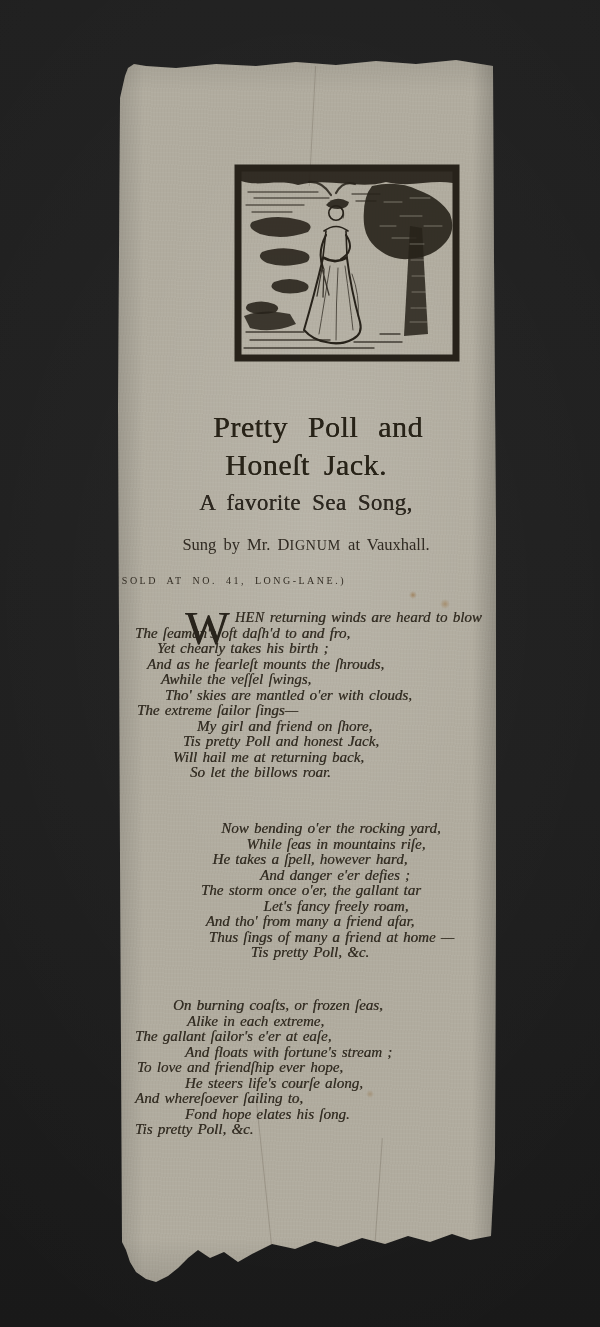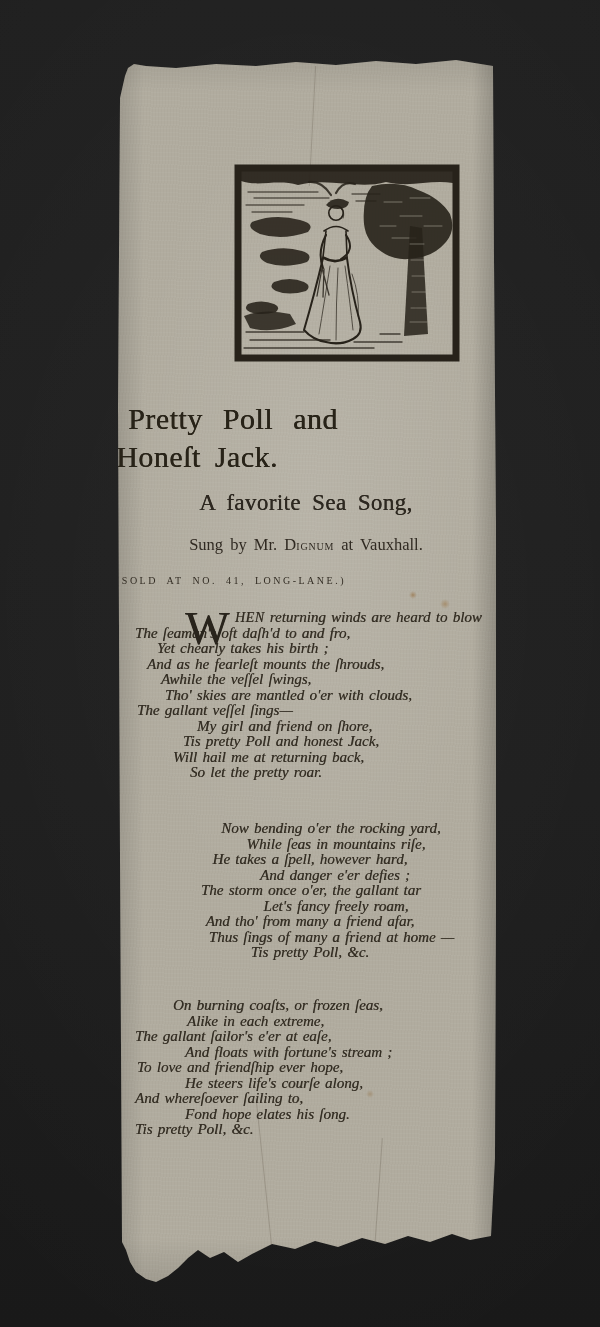"Pretty Poll and" .title-block { text-align: none -> center; top: 342px -> 350px }
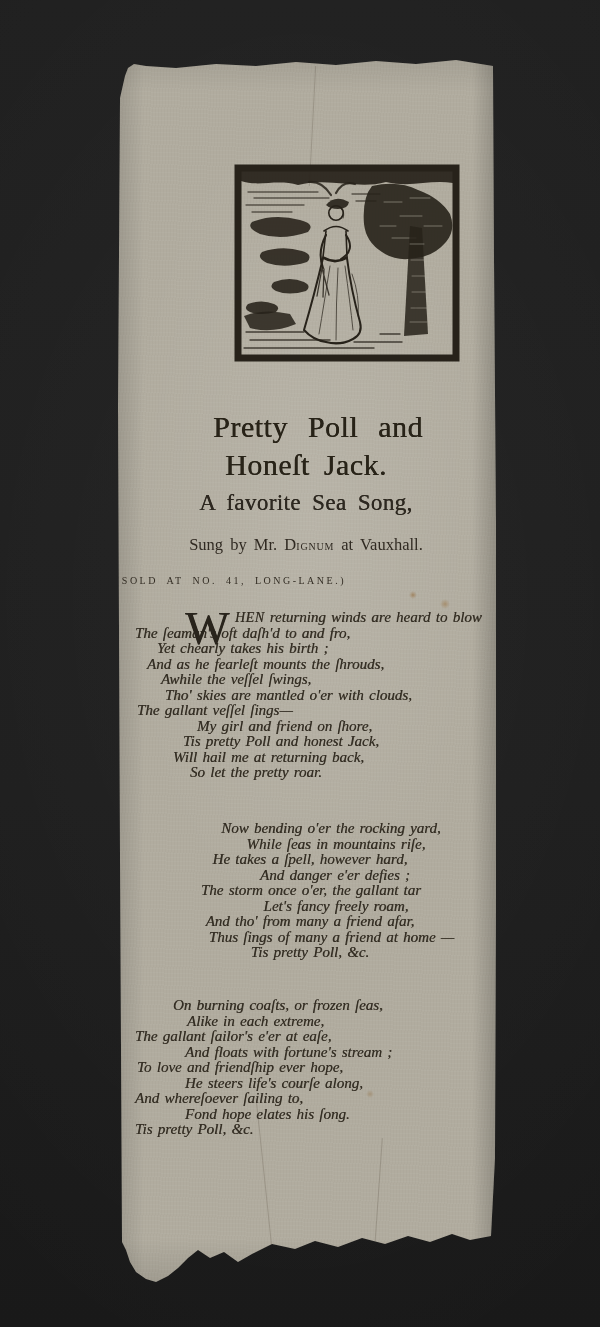"IGNUM" .credit .sc { font-size: 10px -> 14px }
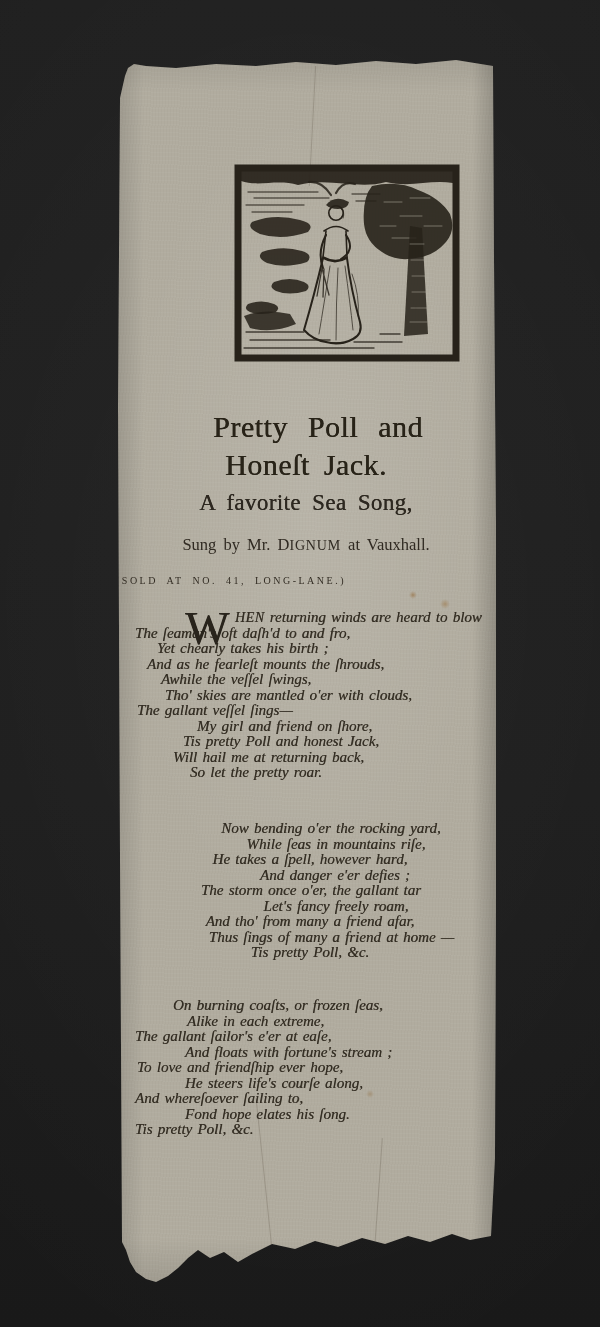"The gallant veſſel ſings—" div.vl { text: gallant veſſel -> extreme ſailor }
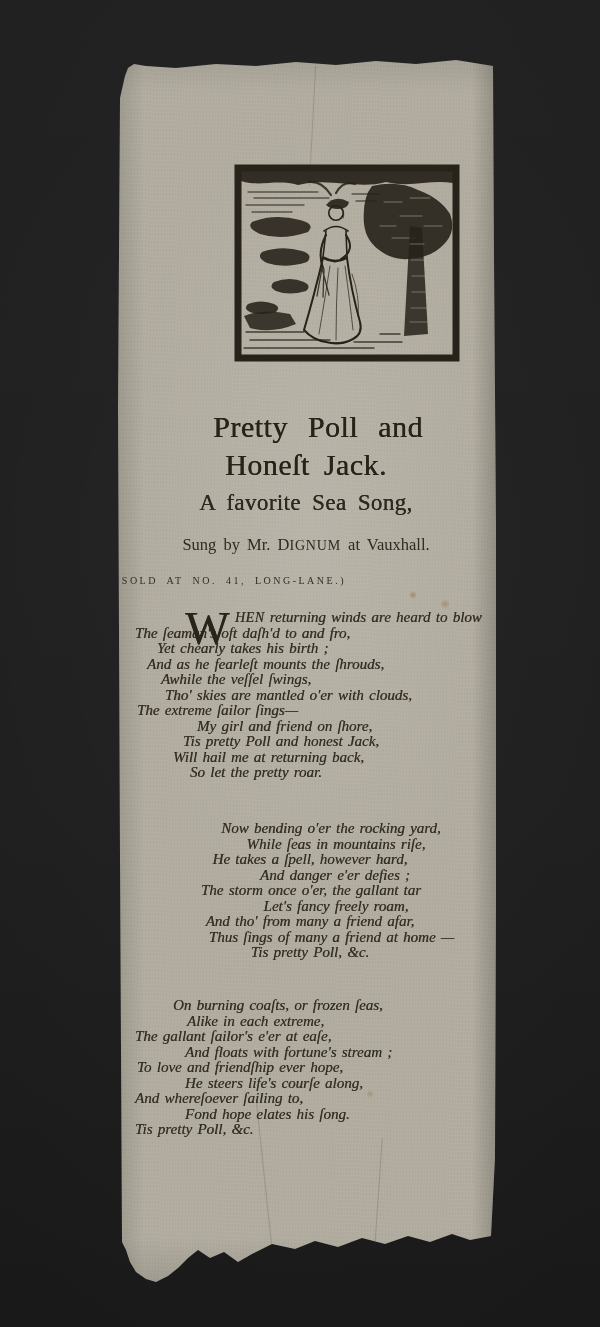"So let the pretty roar." div.vl { text: pretty -> billows }
